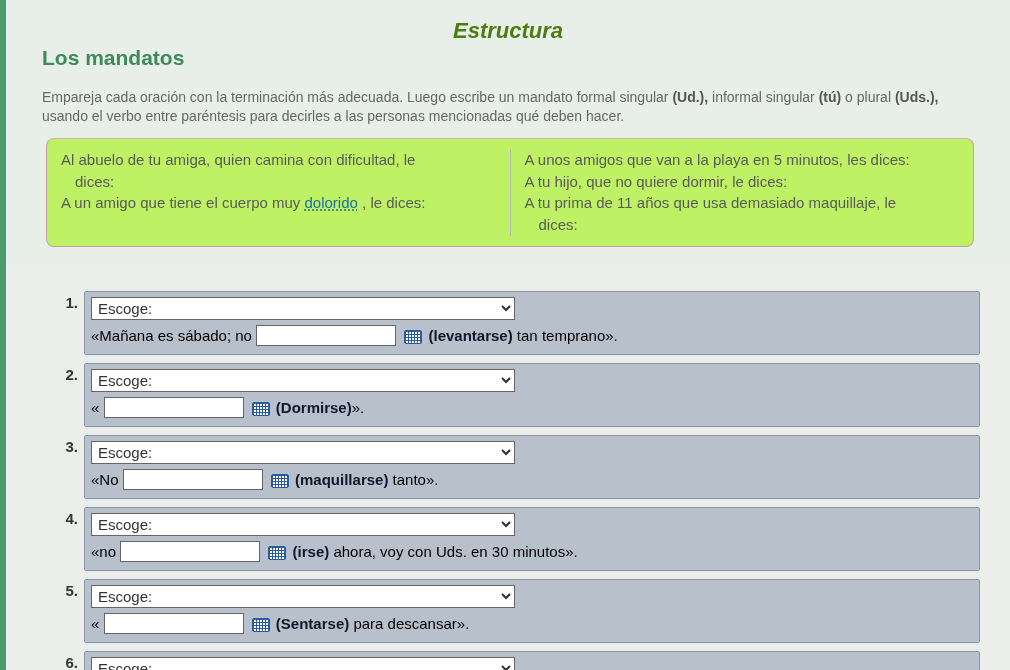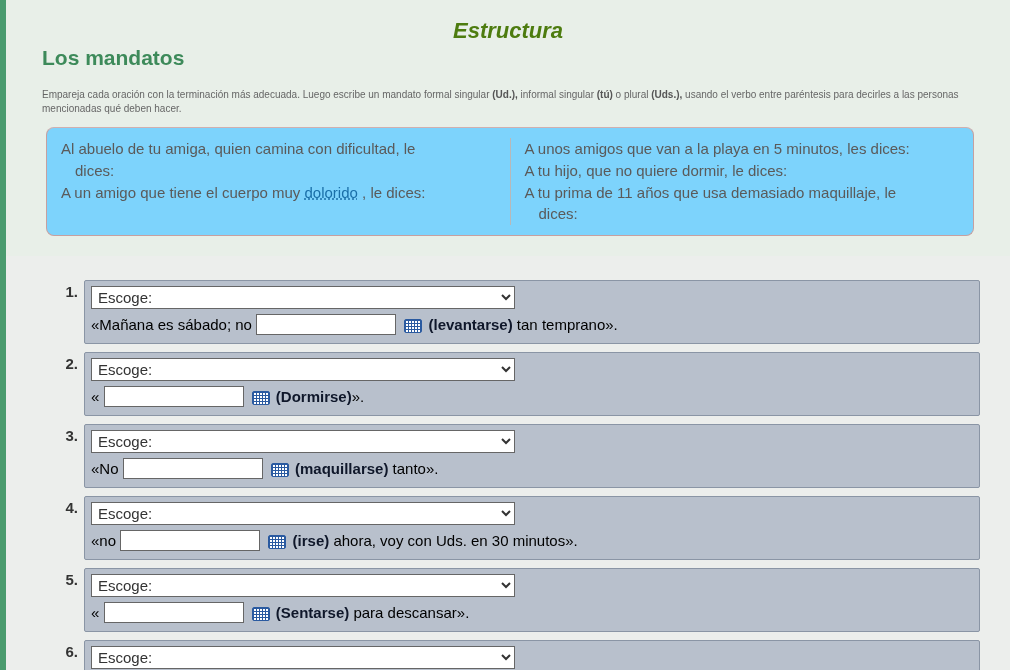"Empareja cada oración con la" .instructions { font-size: 10px -> 14px }
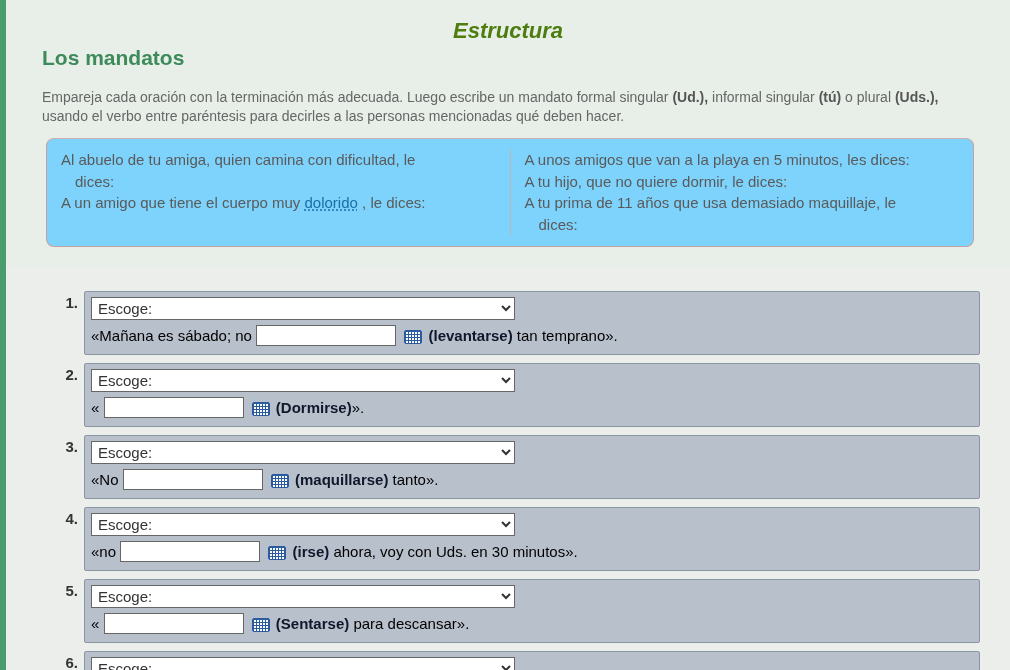"Al abuelo de tu amiga," .hints-box { background: #7dd3fc -> #bef264 }
